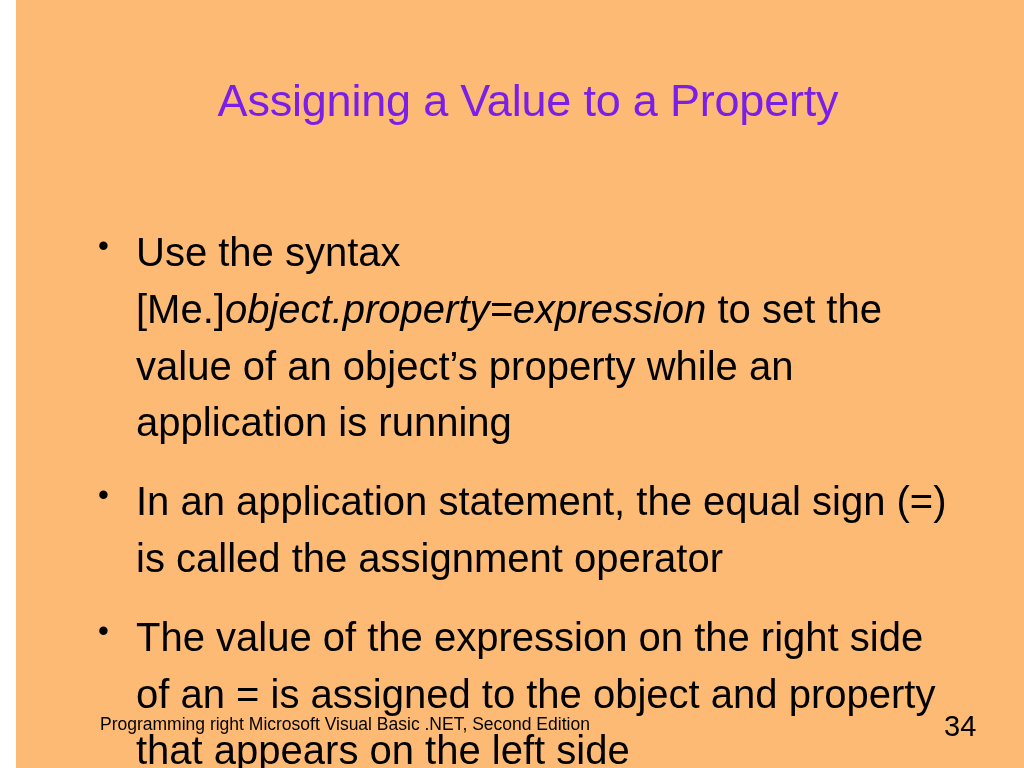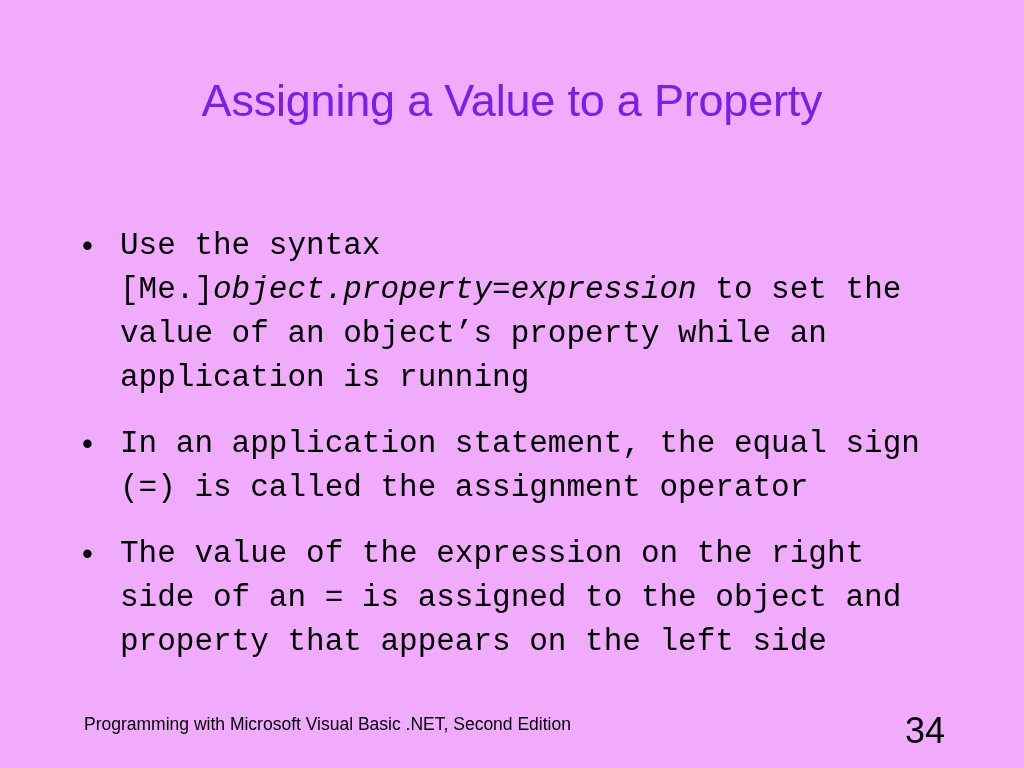"Assigning a Value to a" .slide { background: #f0abfc -> #fdba74; margin-left: none -> 16px }
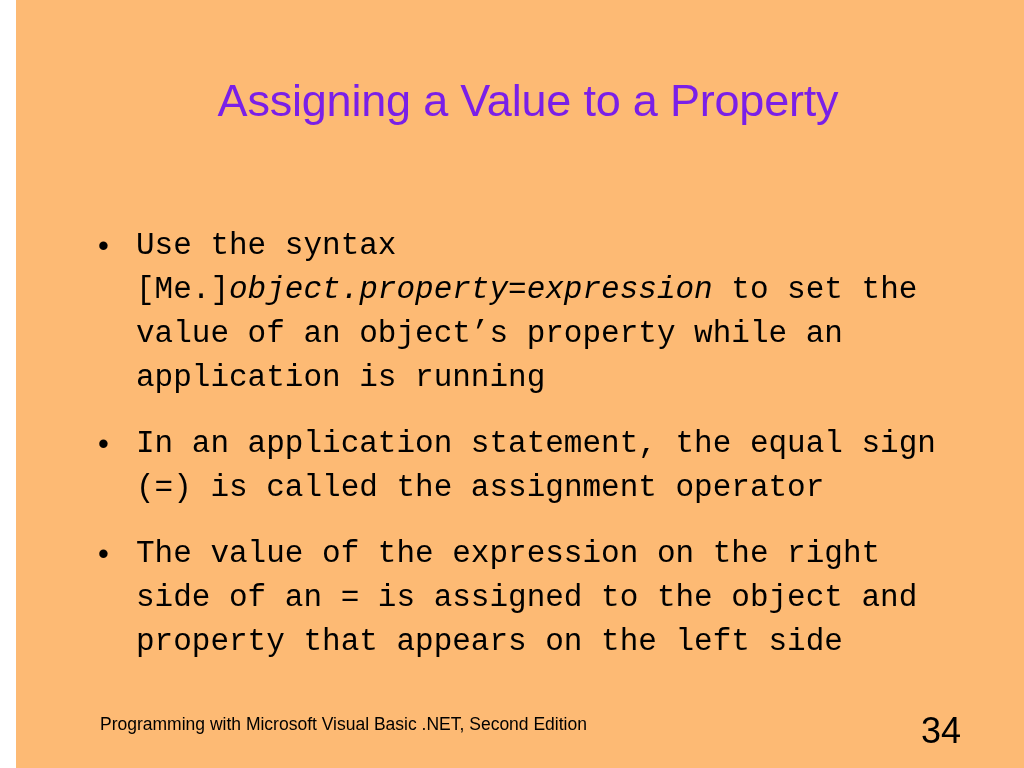"Use the syntax" .bullet-text { font-family: Liberation Mono, monospace -> none; font-size: 31px -> 40px }
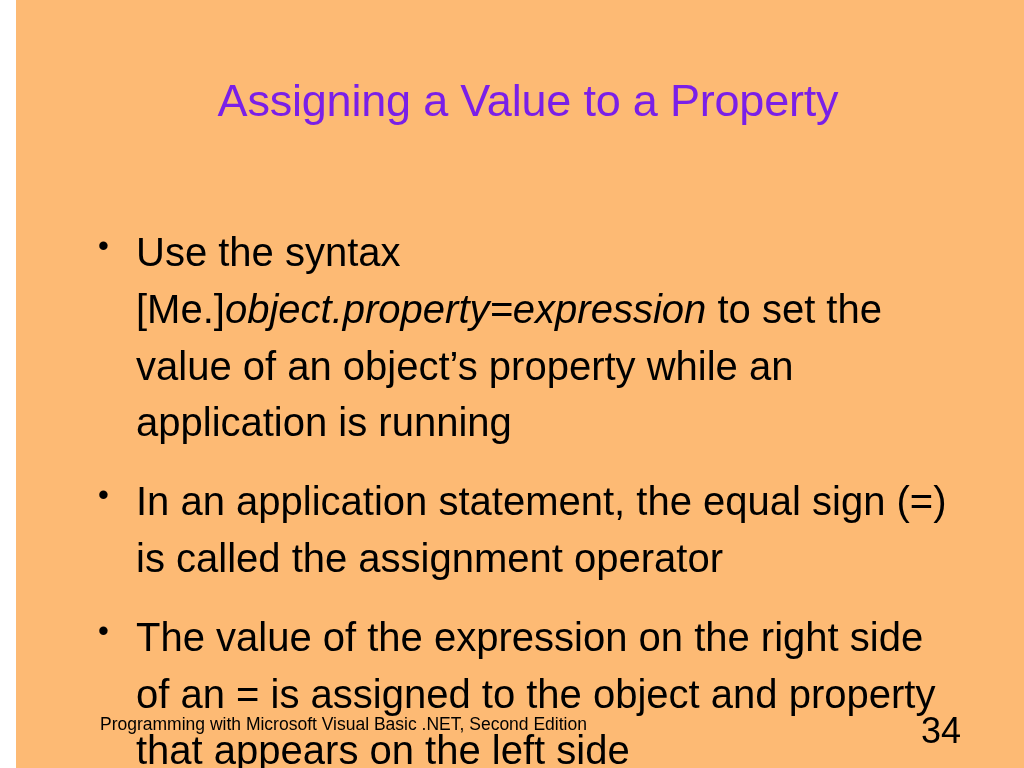"Programming with Microsoft Visual Basic" div.footer-source { text: with -> right }
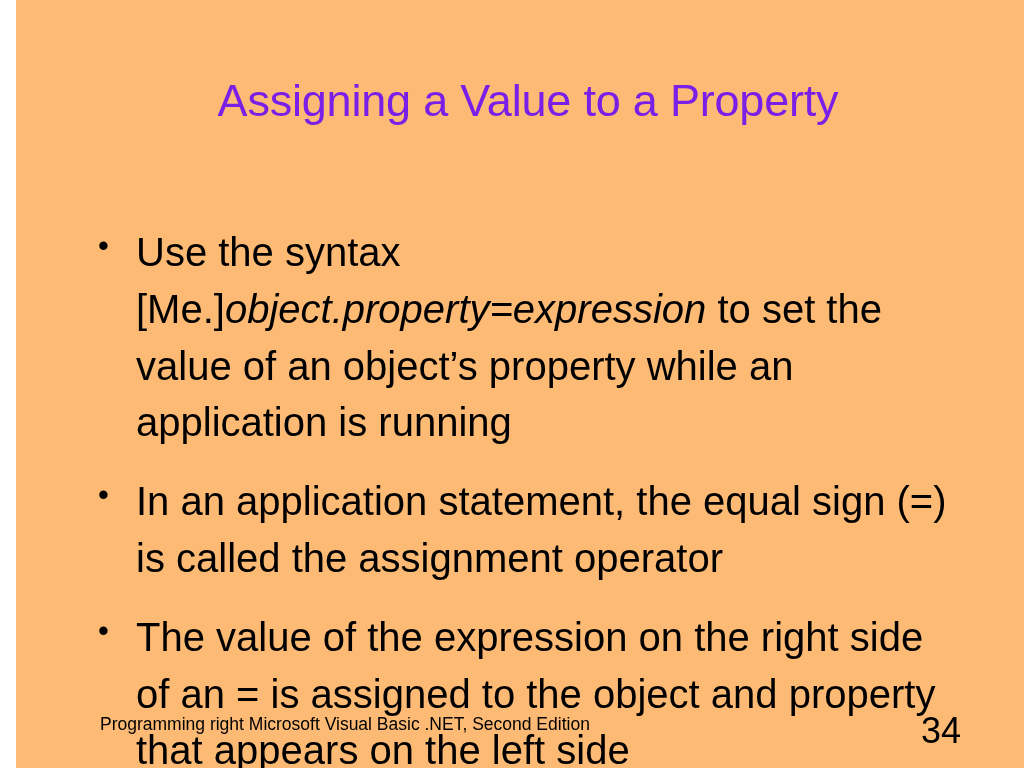"34" .page-number { font-size: 36px -> 29px; left: 905px -> 928px }
